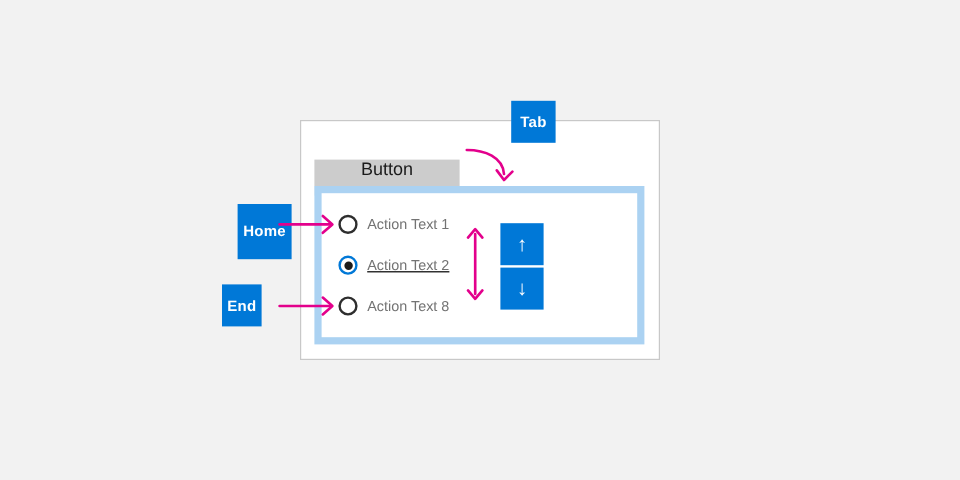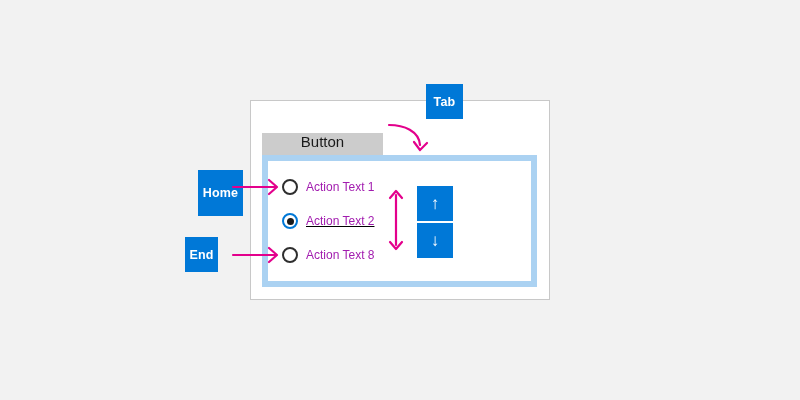"Action Text 1" .radio-label { color: #a21caf -> #737373 }
